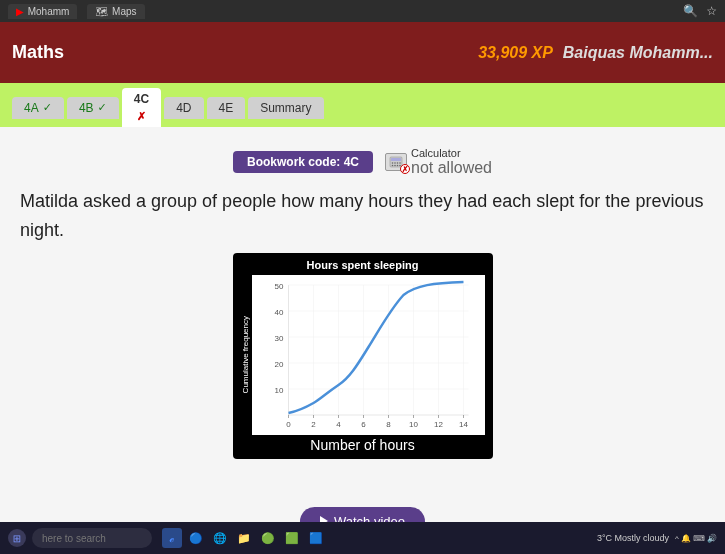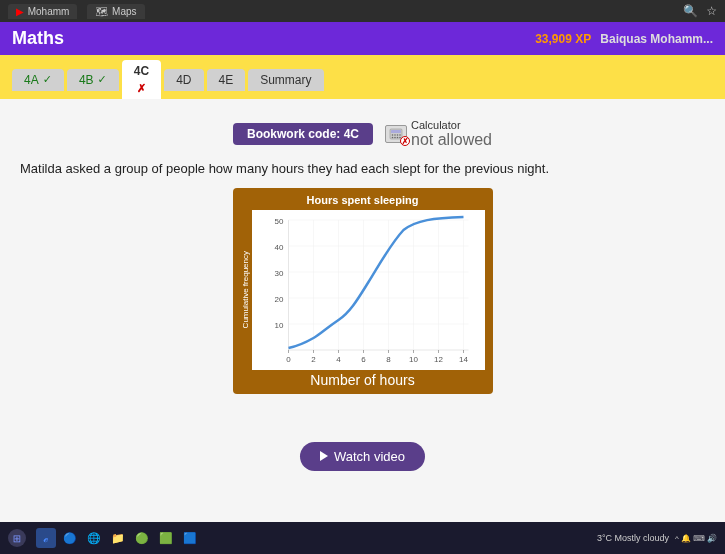"Maths" .maths-header { background: #6d28d9 -> #7f1d1d; padding: 6px 12px -> 20px 12px }
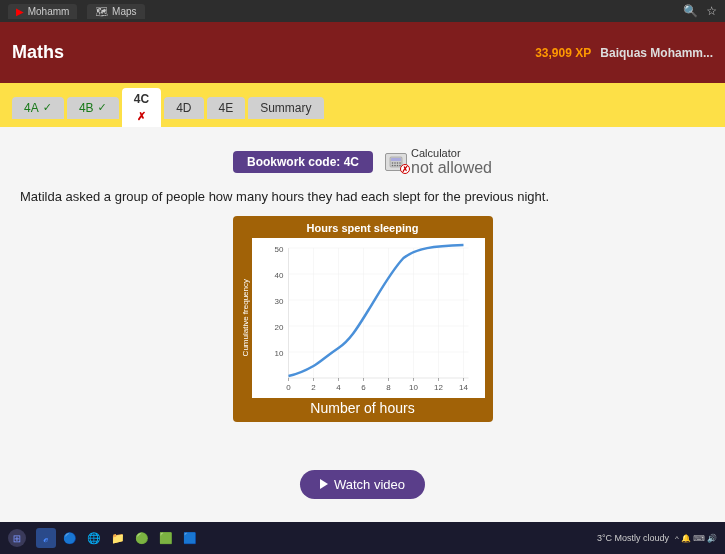"33,909 XP Baiquas Mohamm..." .header-right { font-size: 12px -> 16px; font-style: none -> italic }
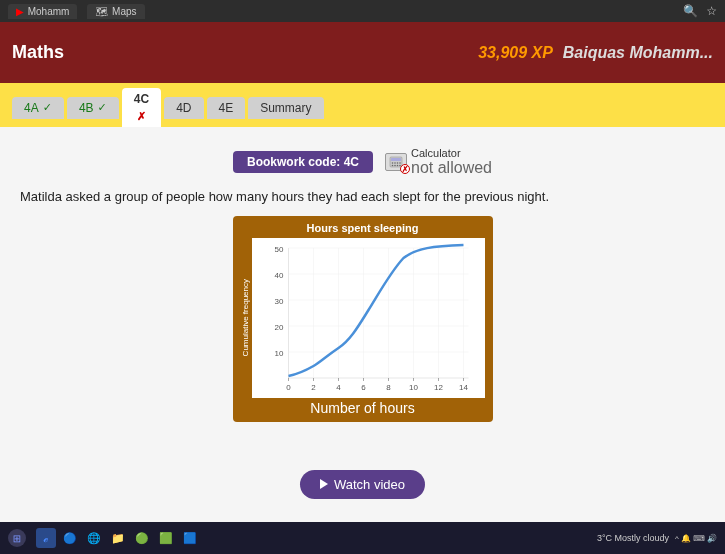"4A" .tabs-bar { background: #fde047 -> #bef264 }
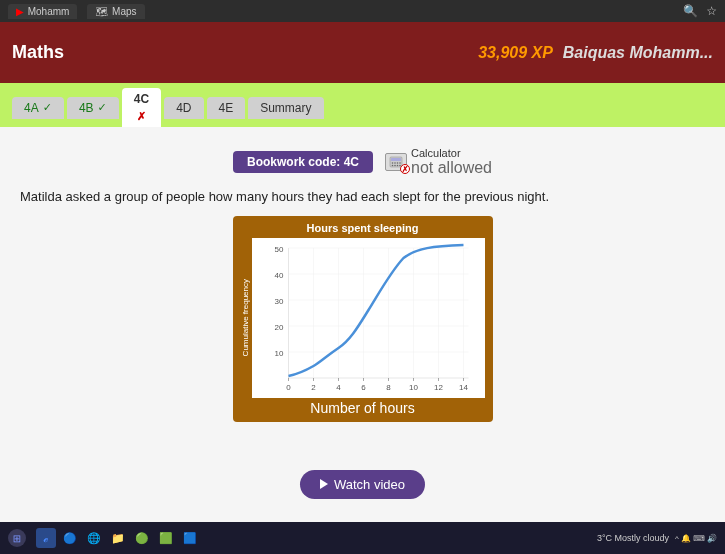"Matilda asked a group of" .question-text { font-size: 13px -> 18px }
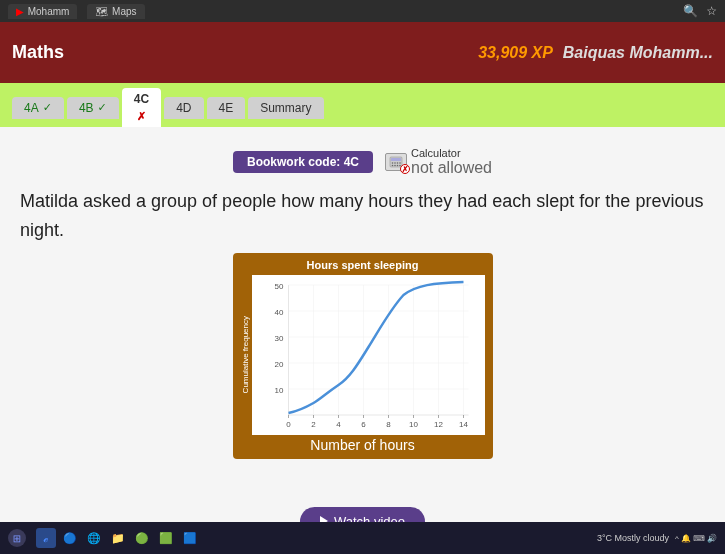"Hours spent sleeping" .chart-container { background: #a16207 -> #000000; text-decoration: none -> underline }
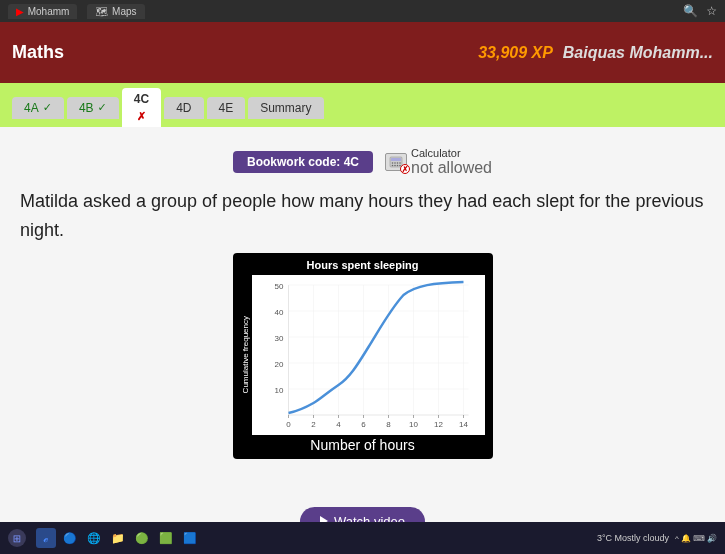"here to search" input.taskbar-search { html: none -> <input> }
